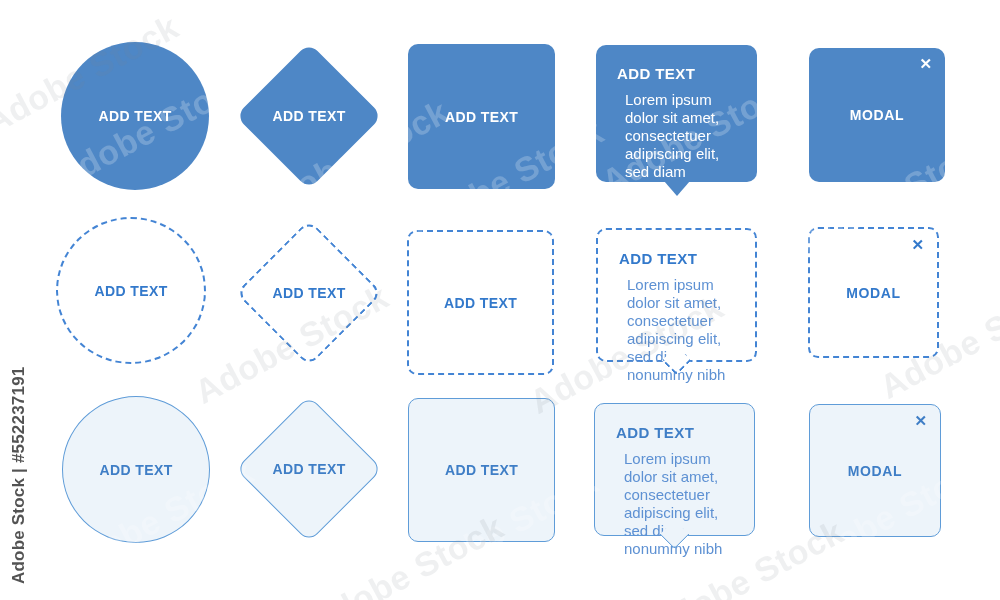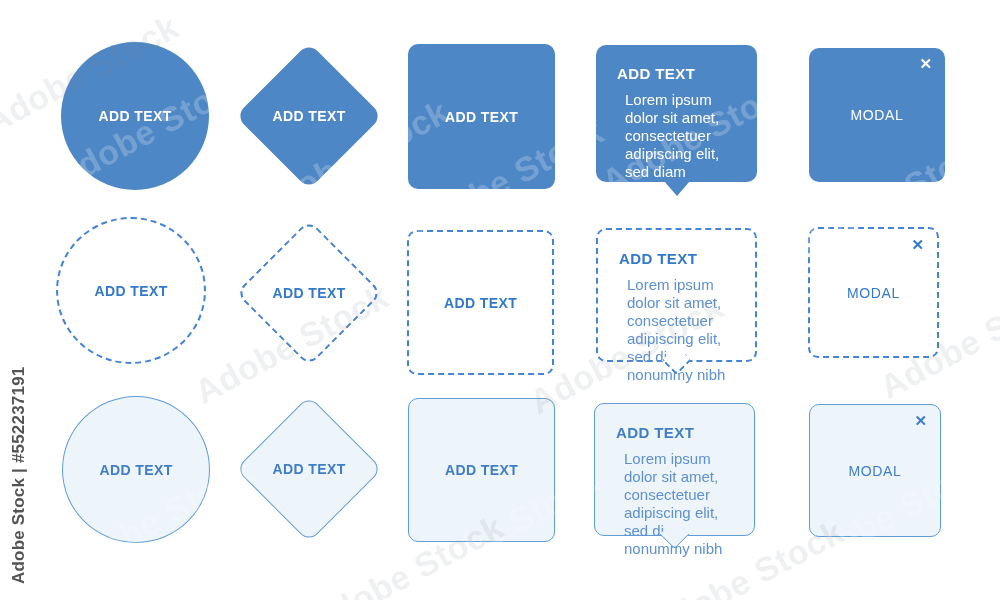"MODAL" .modal-label { font-weight: normal -> bold }
